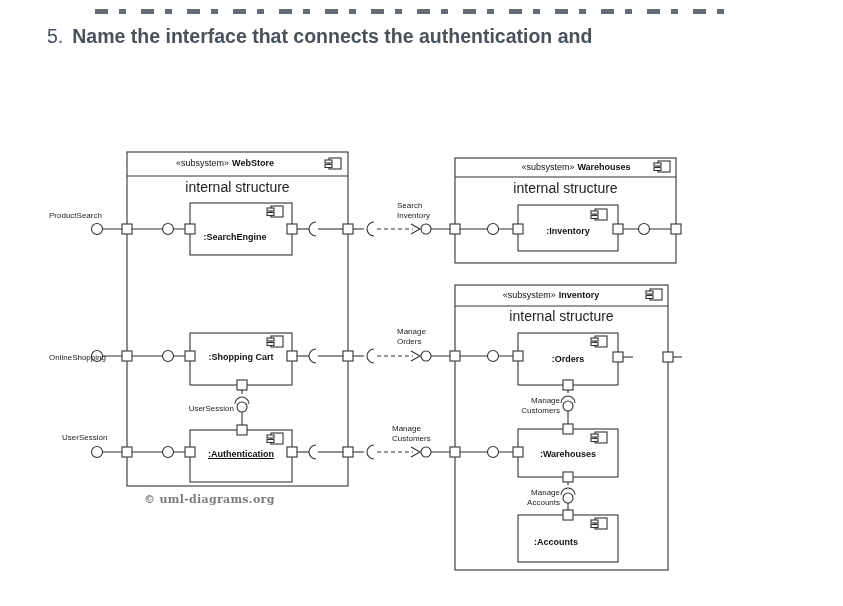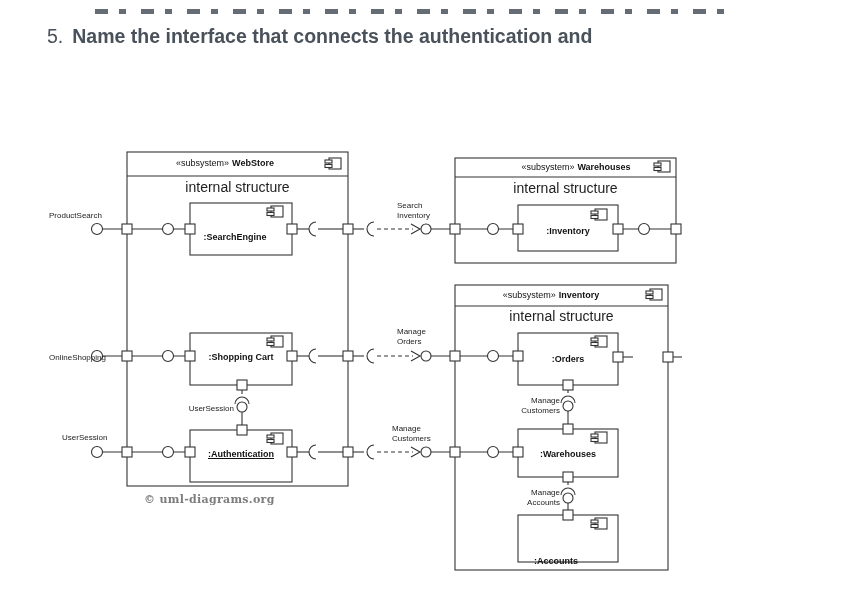":Accounts" div.cname { top: 556px -> 537px }
